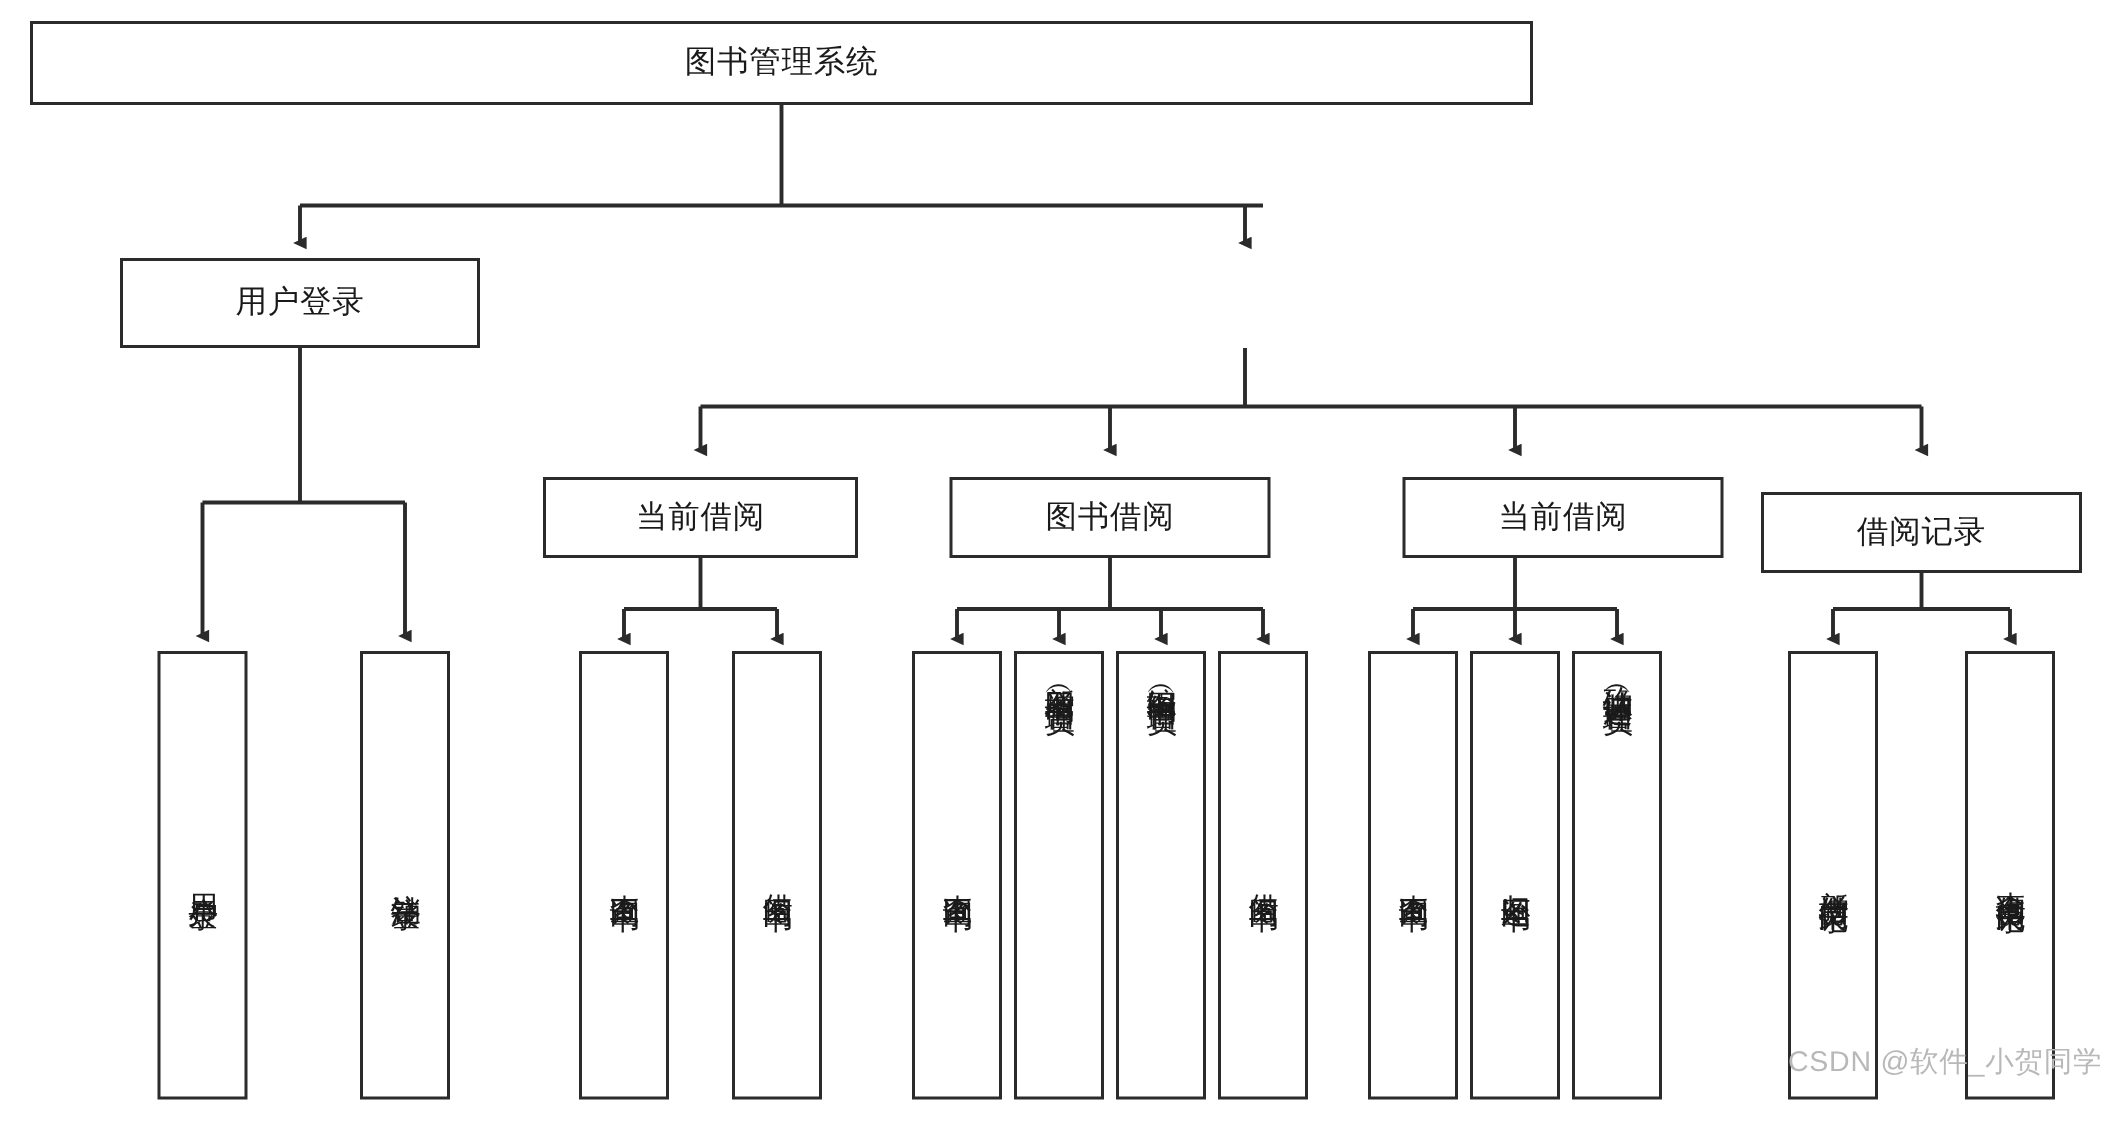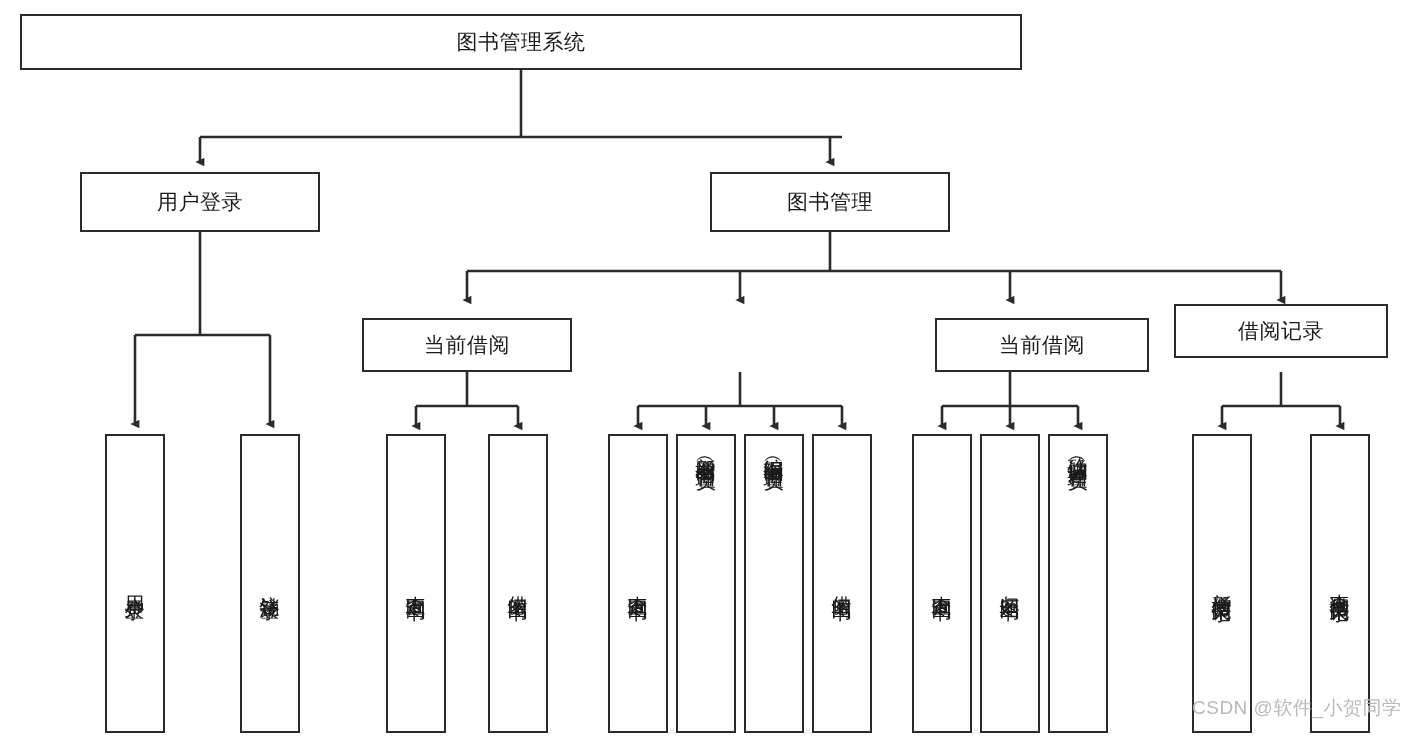"图书管理" div.node { html: <div> <span>图书管理</span> </div> -> none }
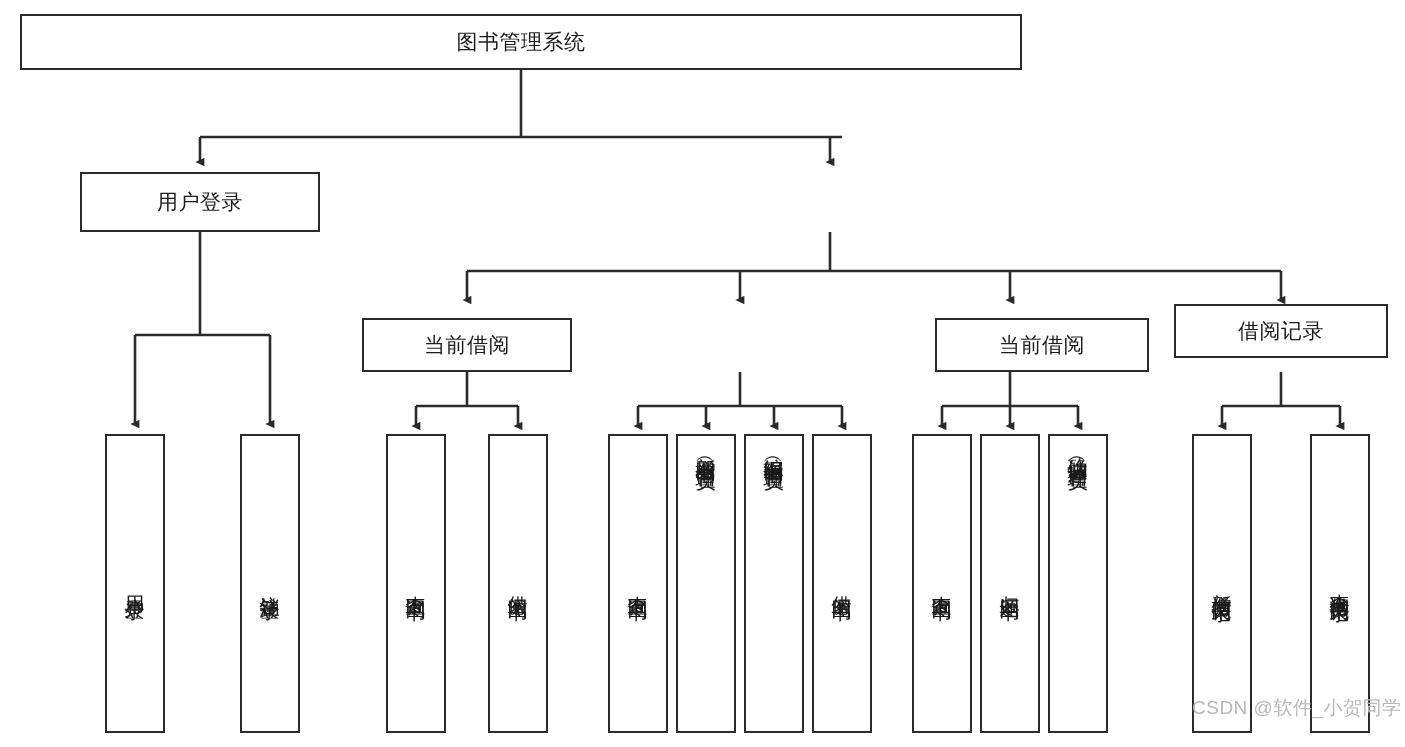"图书借阅" div.node { html: none -> <div> <span>图书借阅</span> </div> }
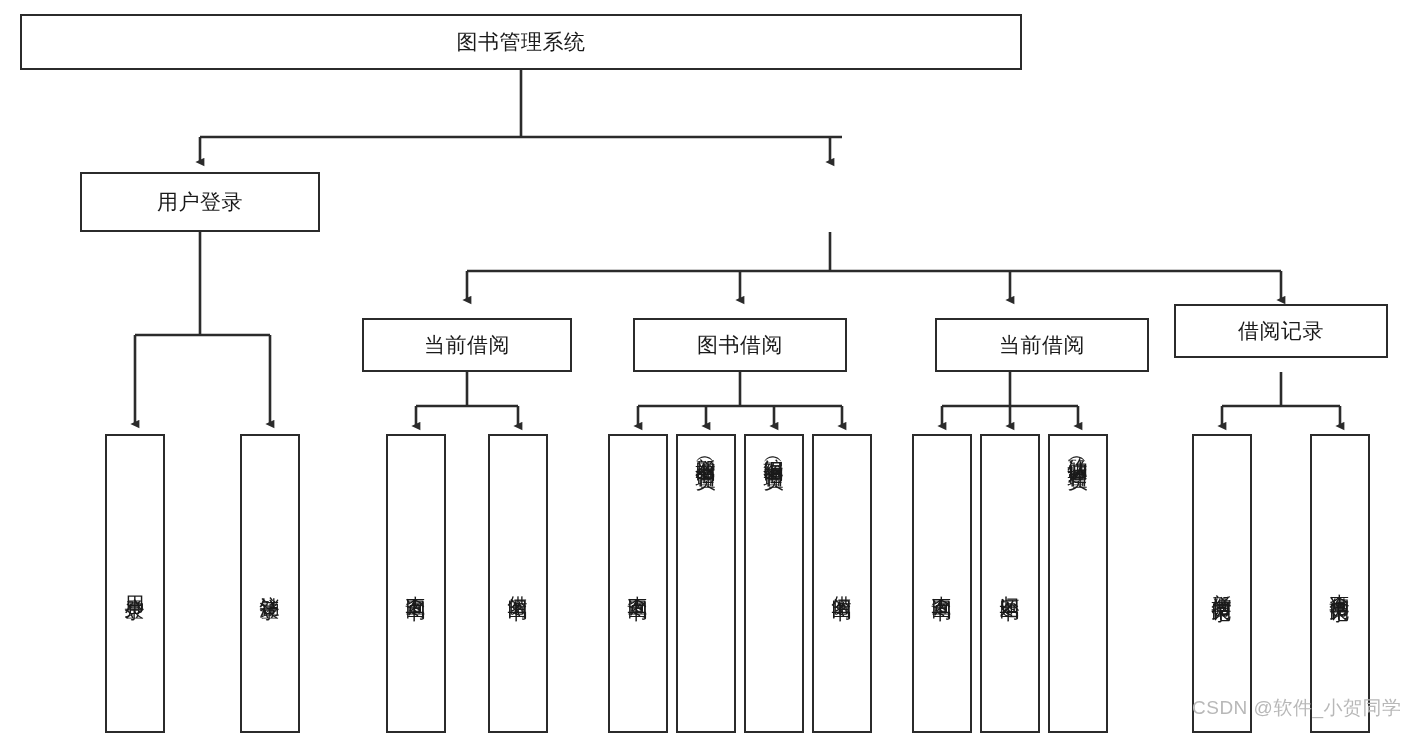"借阅记录" div.node { top: 304px -> 328px }
